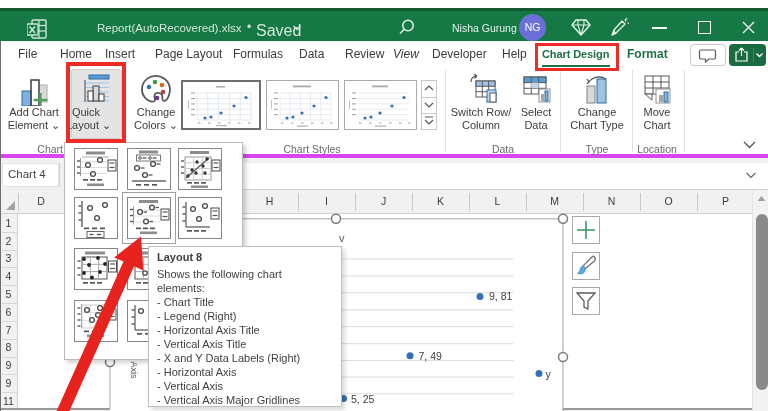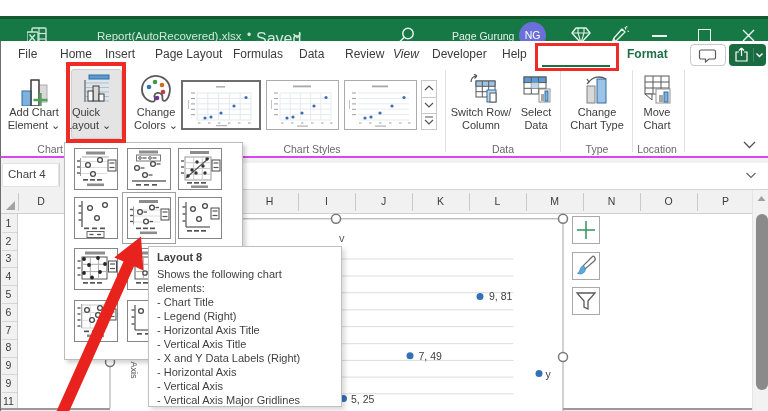"Report(AutoRecovered).xlsx" #titlebar { top: 16px -> 8px }
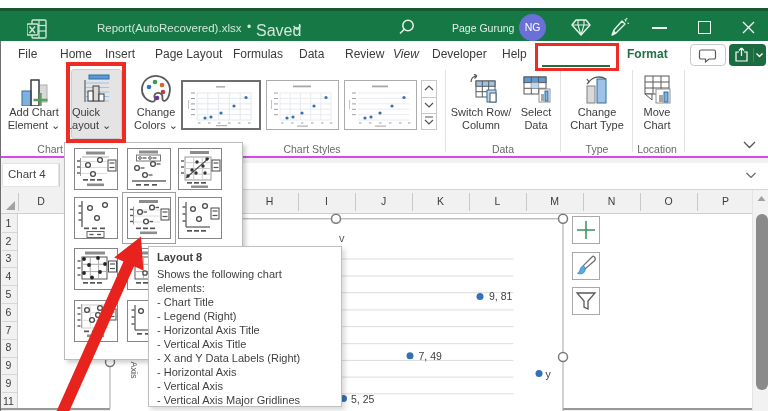"Page Gurung" div.abs { text: Page -> Nisha }
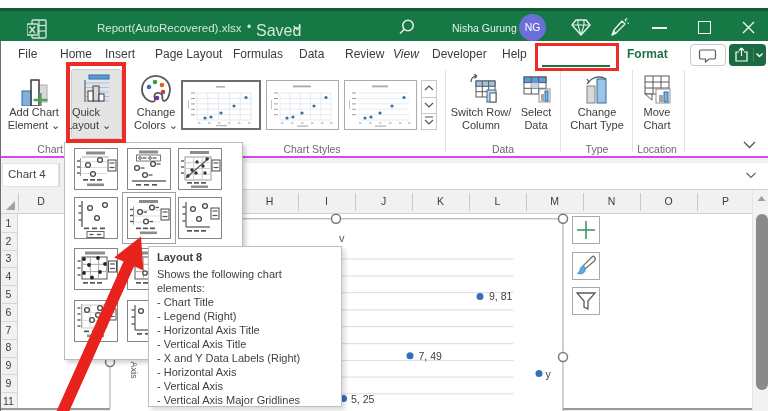"Chart Design" div.mitem { html: none -> <div>Chart Design</div> }
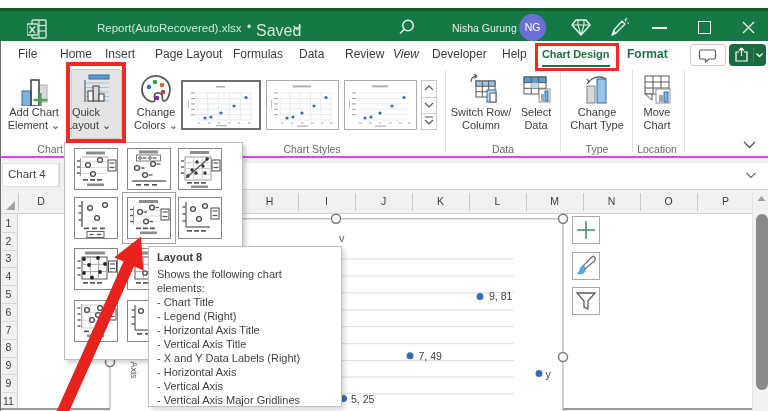"Add Chart" #ribbon { border-bottom: 2px solid #d946ef -> 4px solid #d946ef }
